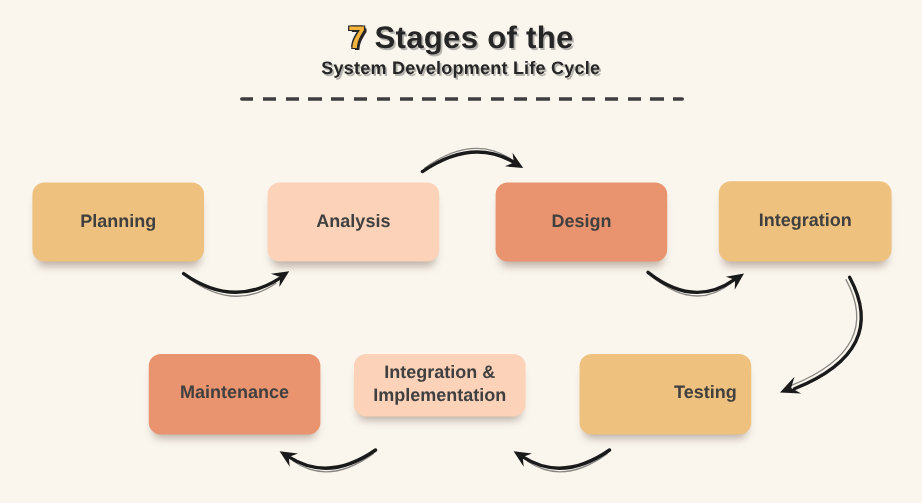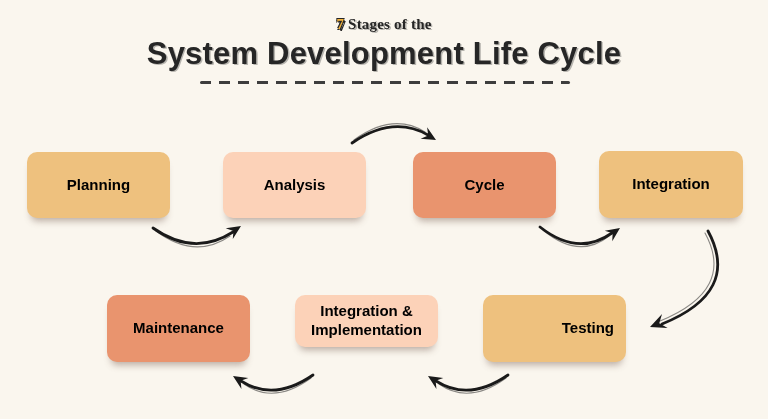"7 Stages of the" .title-line1 { font-family: Liberation Serif, serif -> none; font-size: 15px -> 26px }
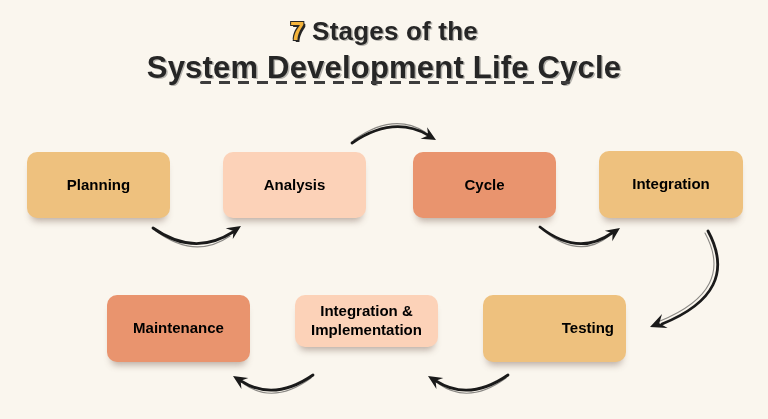"System Development Life Cycle" .title-line2 { font-size: 31px -> 15px }
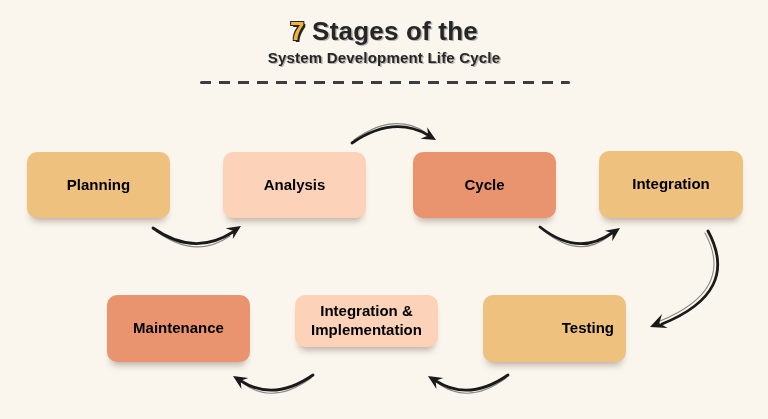"Planning" .stage { color: #000000 -> #404040 }
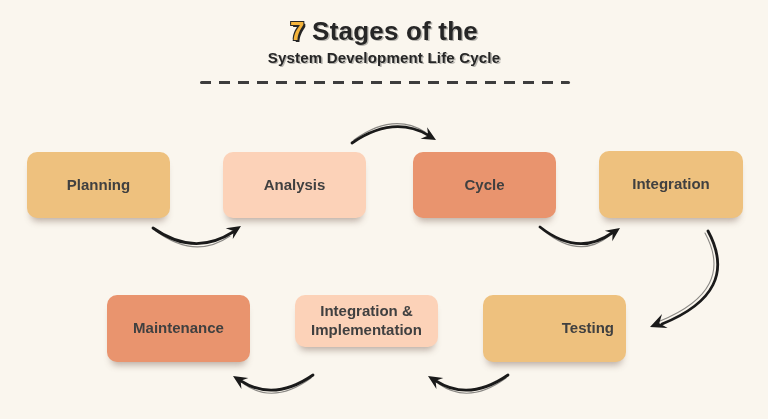"Cycle" span { text: Cycle -> Design }
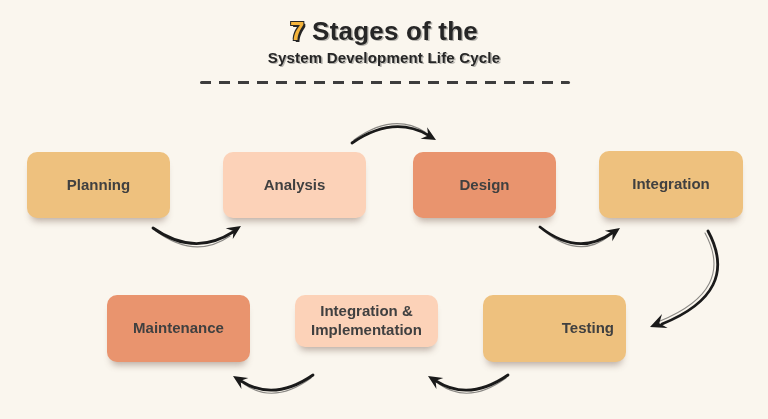"Maintenance" .pos-maintenance { left: 107px -> 124px }
